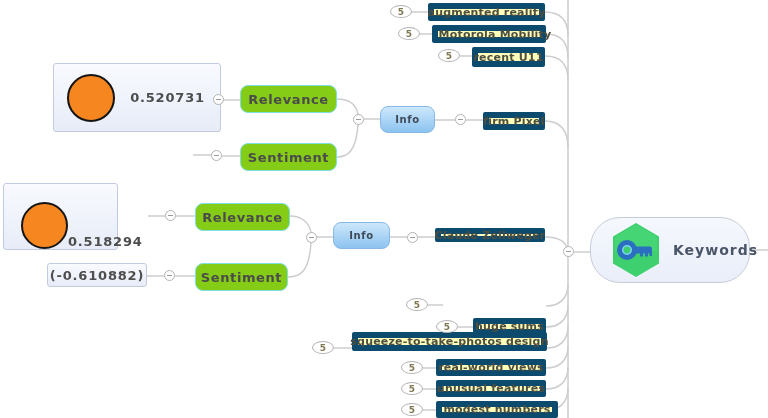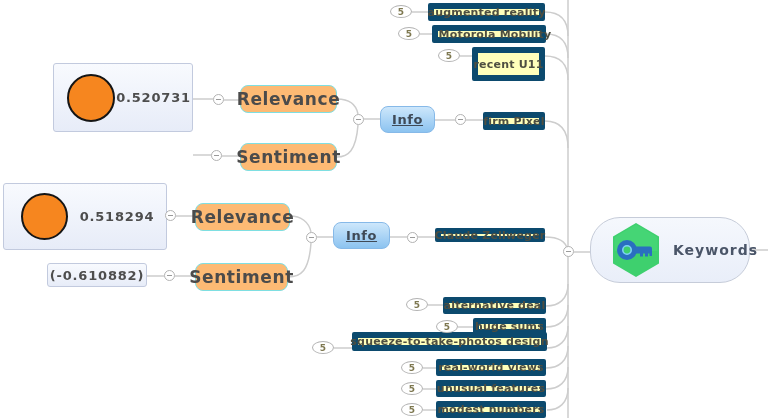"recent U11" div.node { height: 34px -> 20px }
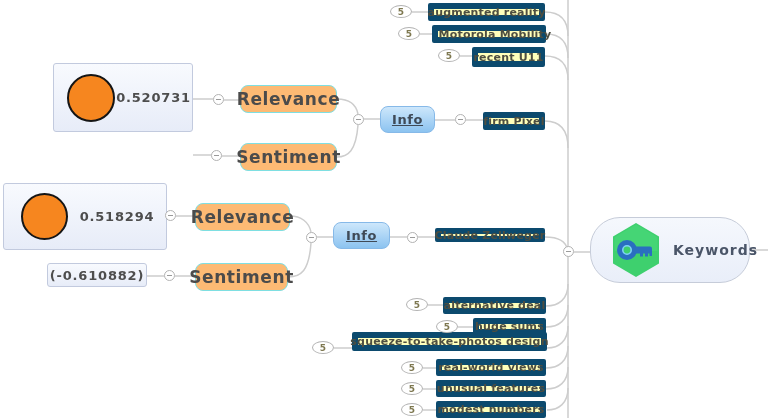"0.520731" div.node { width: 140px -> 168px }
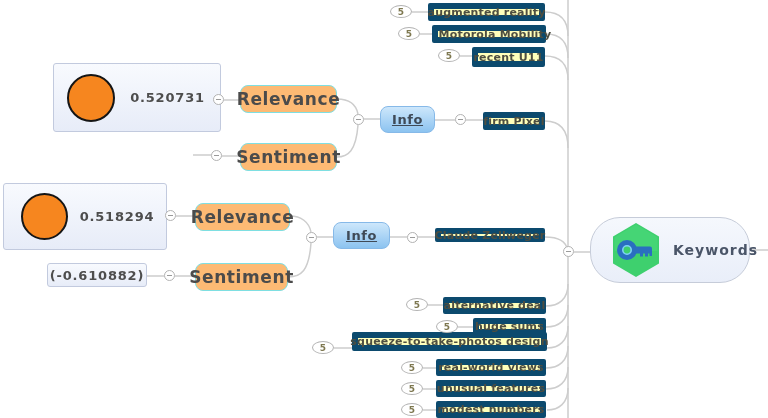"Relevance" .cnode { background: #fdba74 -> #84cc16; font-size: 17px -> 13px }
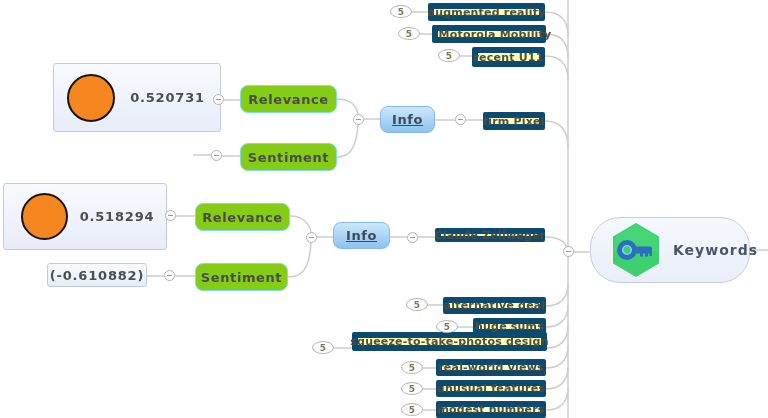"Info" .inode { font-size: 13px -> 10px; text-decoration: underline -> none }
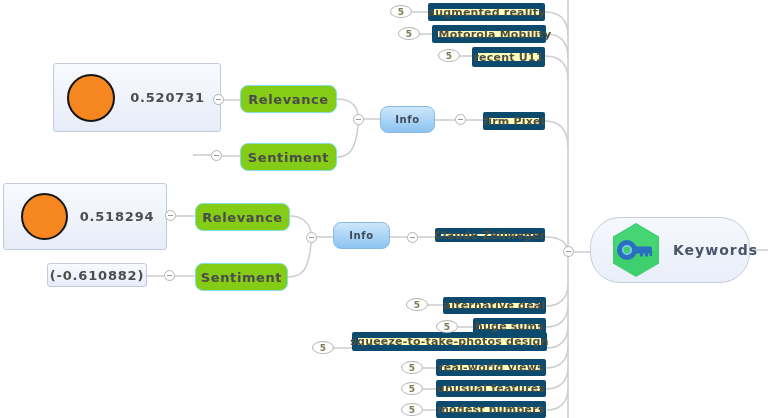"0.518294" div.node { align-items: none -> flex-end; width: 164px -> 115px }
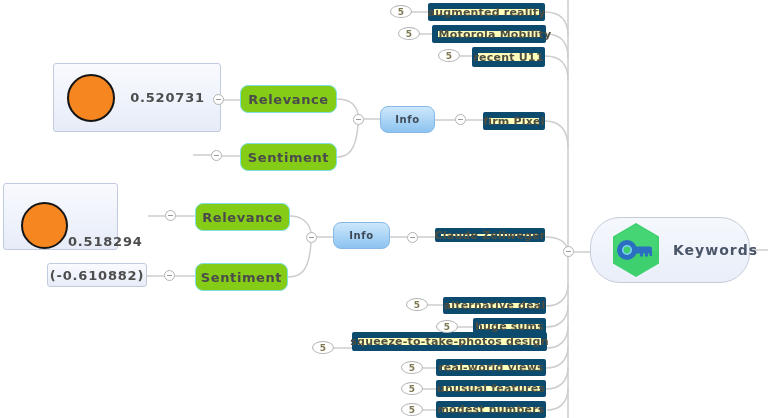"alternative deal" div.node { html: <div>alternative deal</div> -> none }
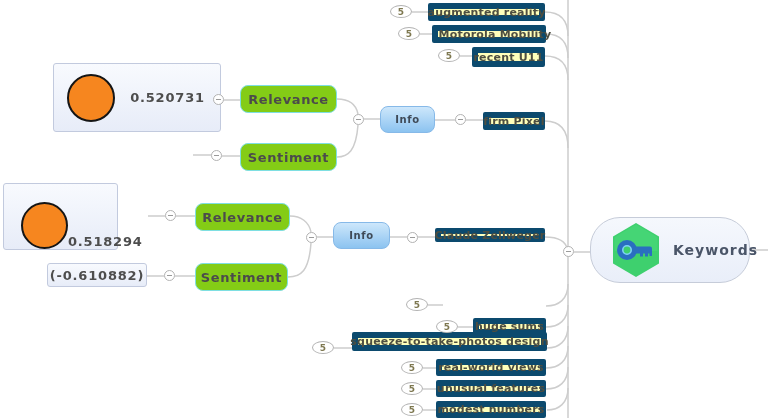"modest numbers" div.node { width: 110px -> 122px }
